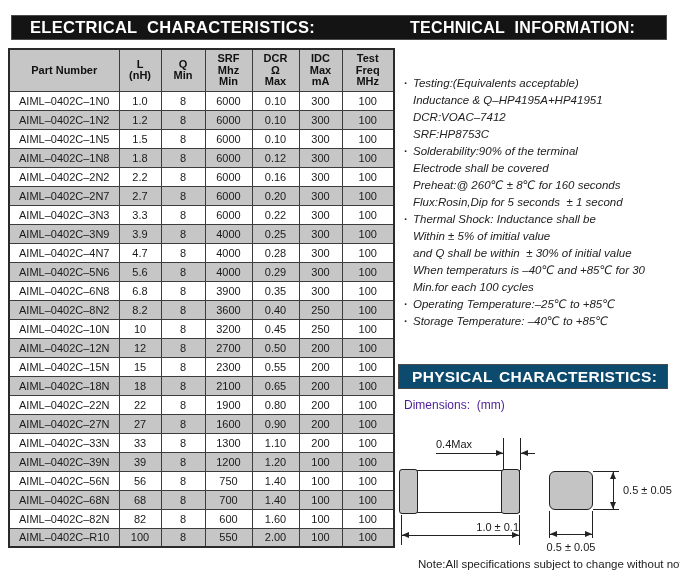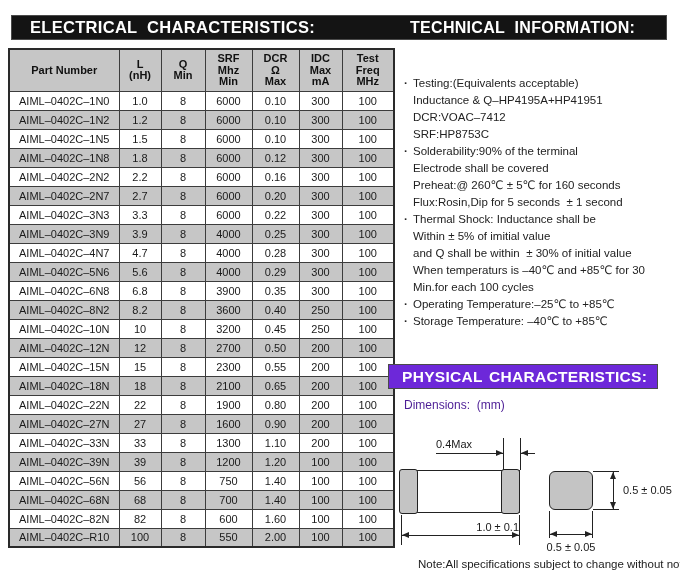"Testing:(Equivalents acceptable)" .tech-line .tl-text { font-style: none -> italic }
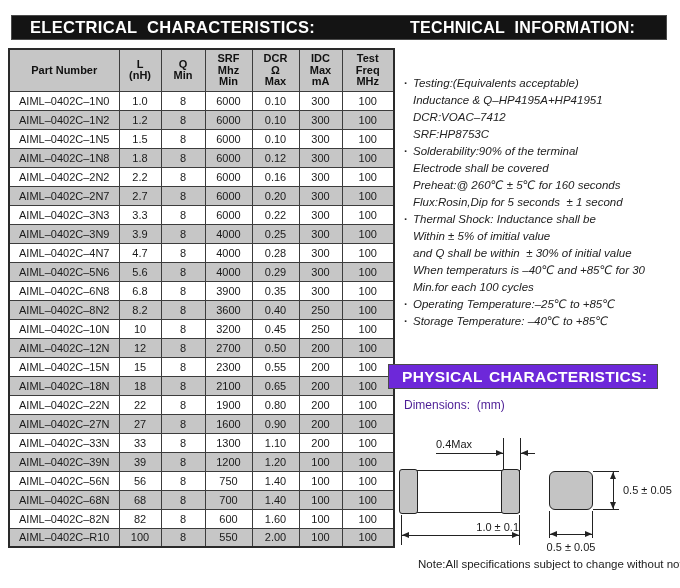"Preheat:@ 260℃ ± 5℃ for" span.tl-text { text: 5 -> 8 }
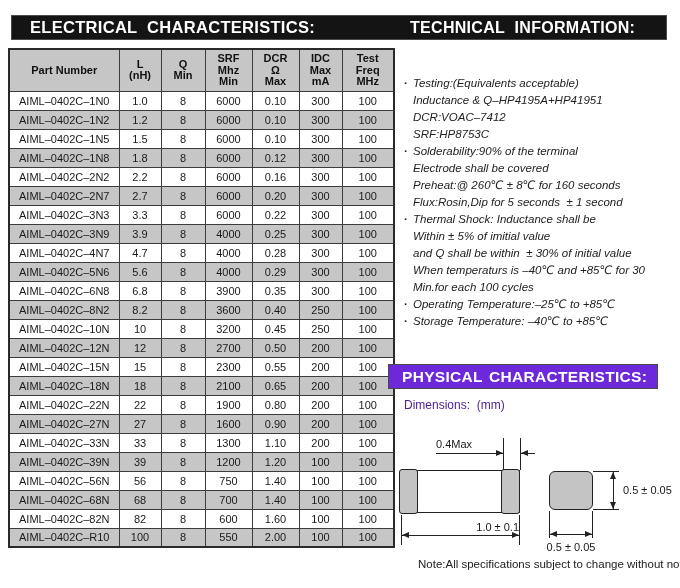"PHYSICAL CHARACTERISTICS:" .phys-bar { background: #6d28d9 -> #0c4a6e; left: 388px -> 398px }
